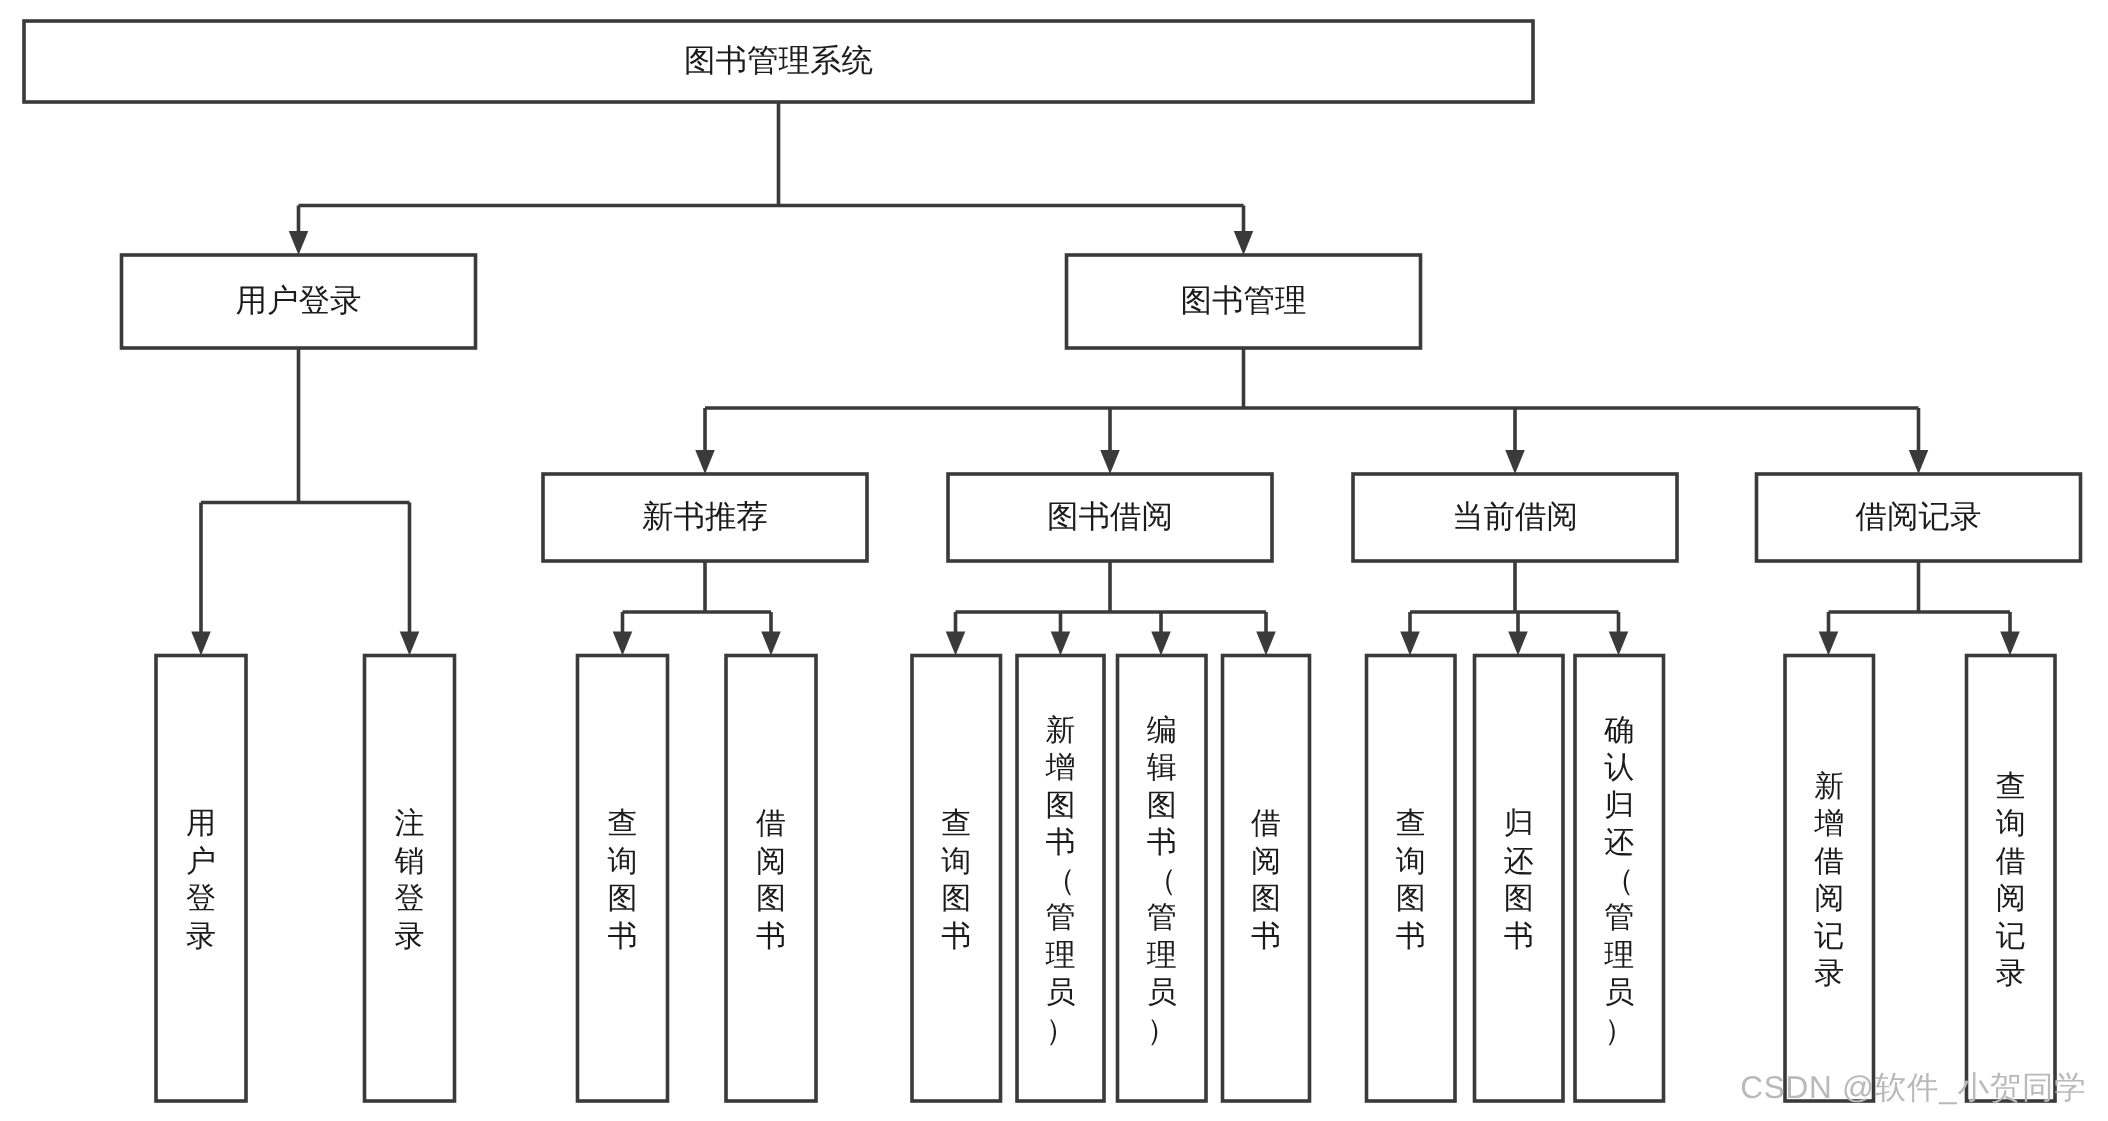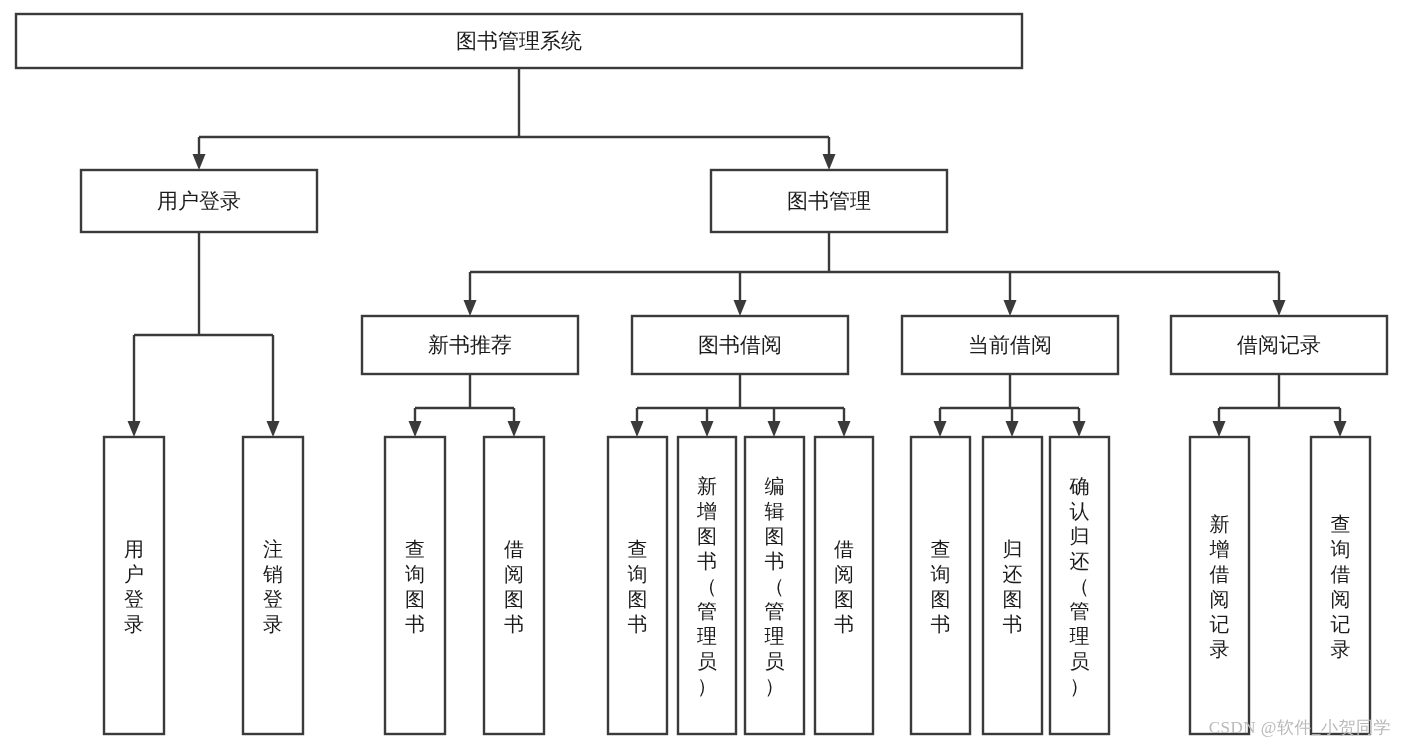"CSDN @软件_小贺同学" .watermark-text { font-family: Liberation Serif, serif -> Liberation Sans, sans-serif; font-size: 17px -> 21px }
